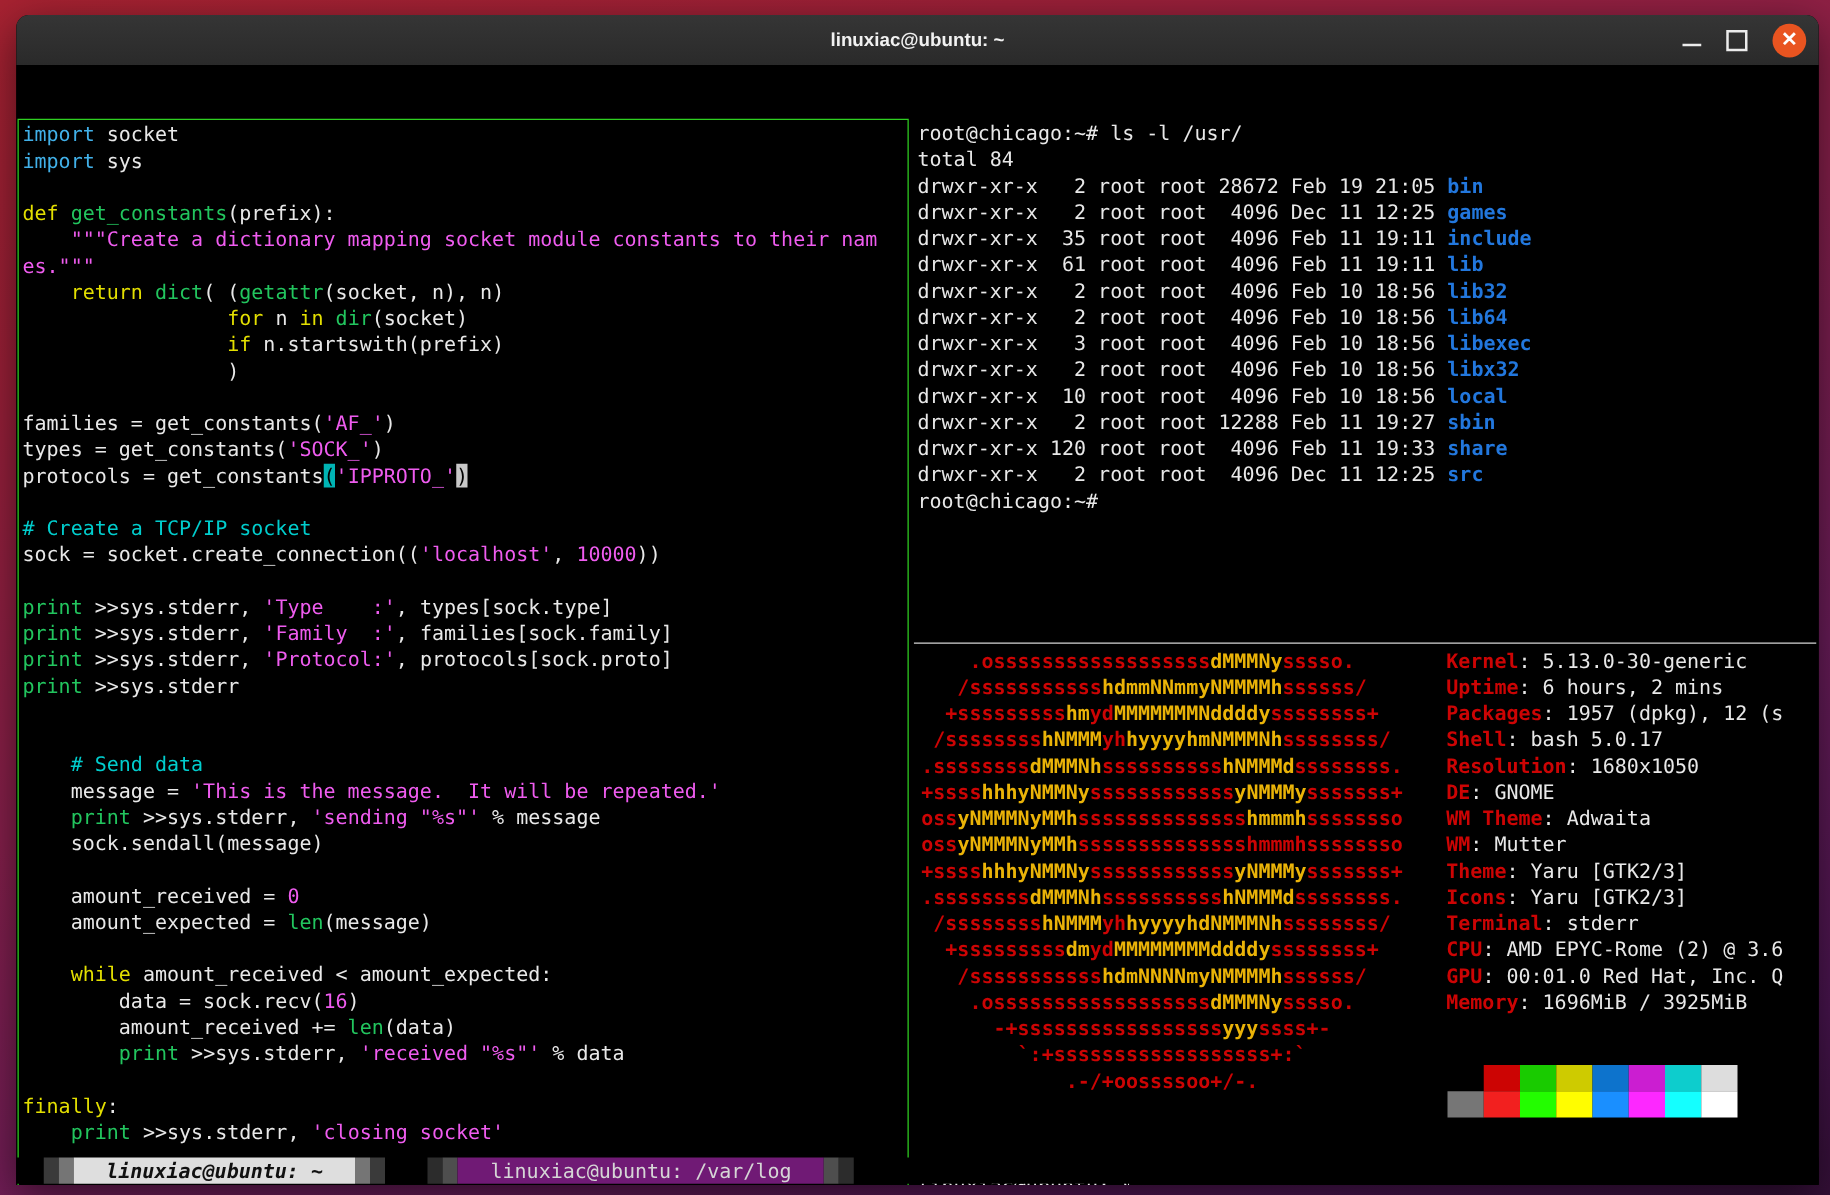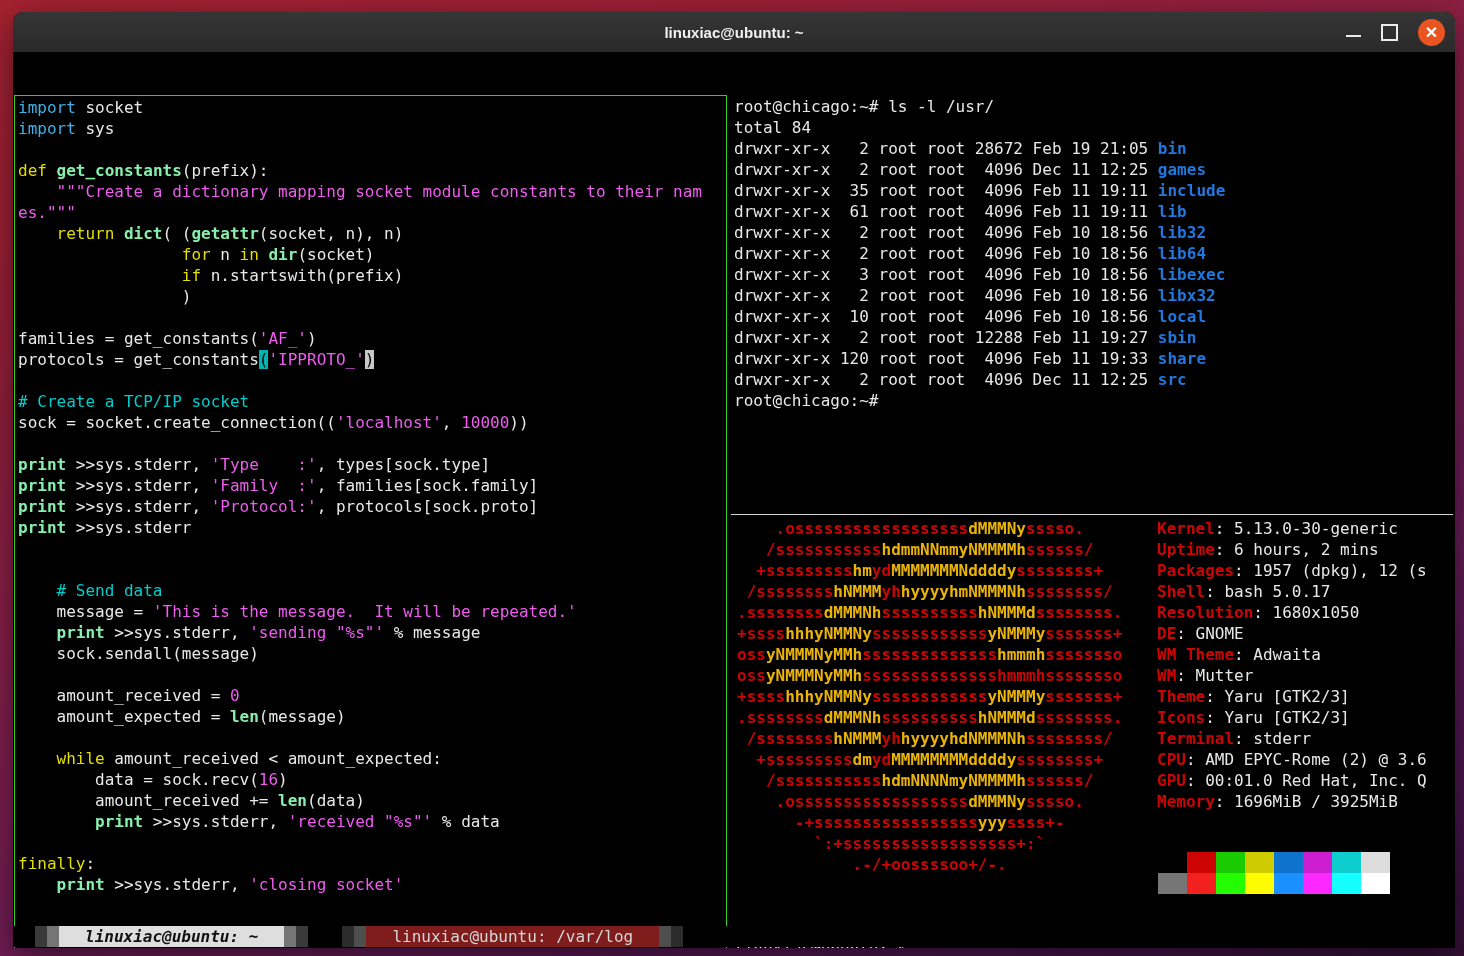"get_constants" .f { color: #86efac -> #22c55e; font-weight: bold -> normal }
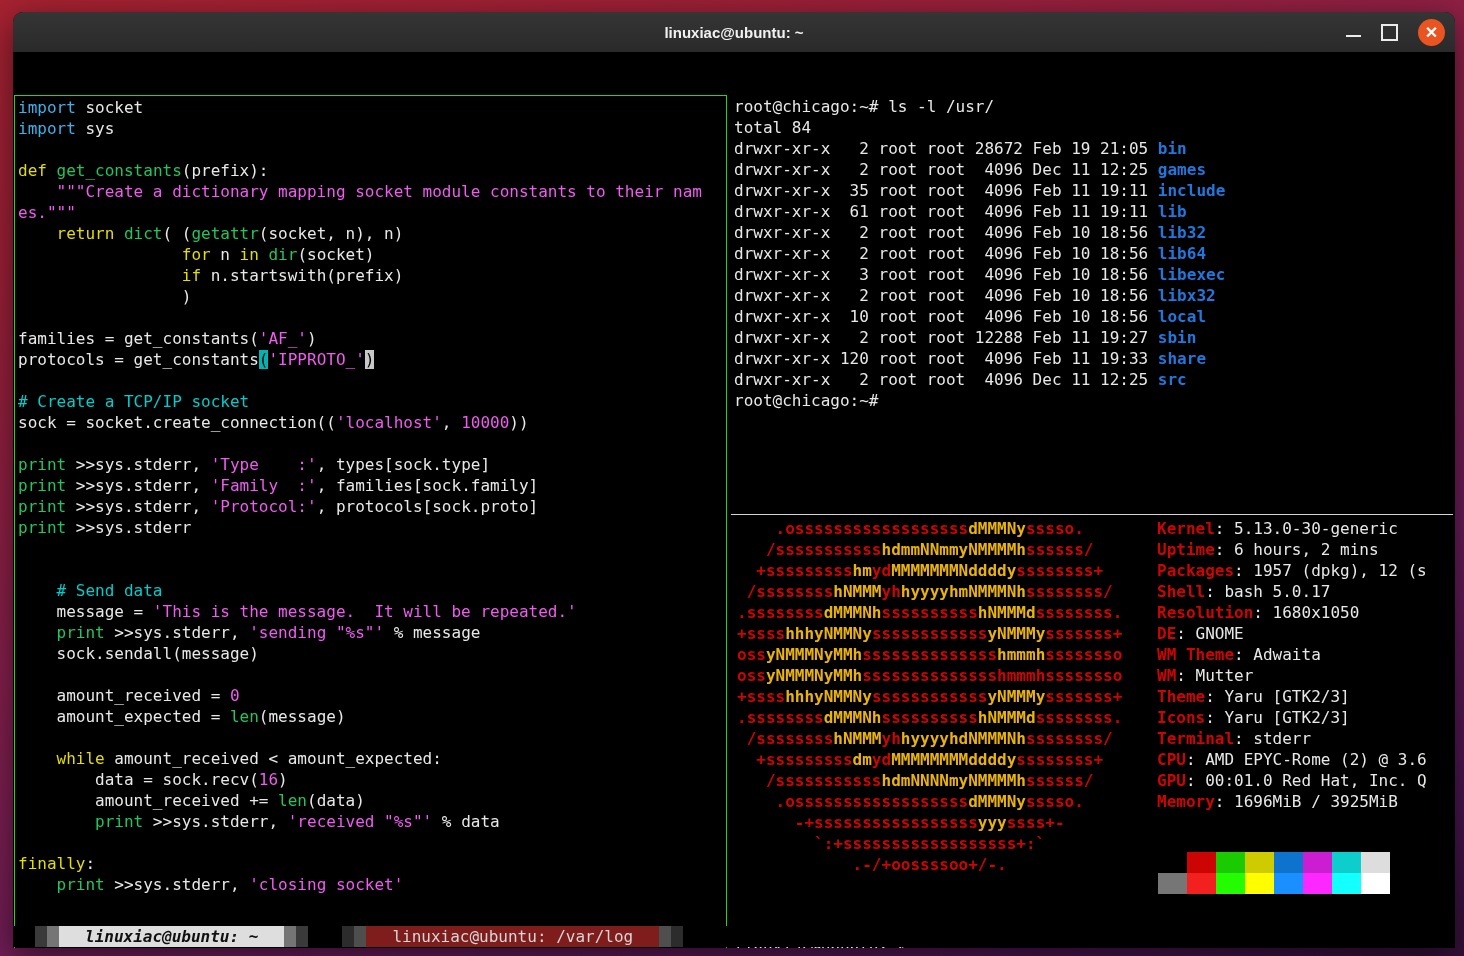"types = get_constants('SOCK_')" div.ln { html: none -> <div><span>types = get_constants(</span><span>'SOCK_'</span><span>)</span></div> }
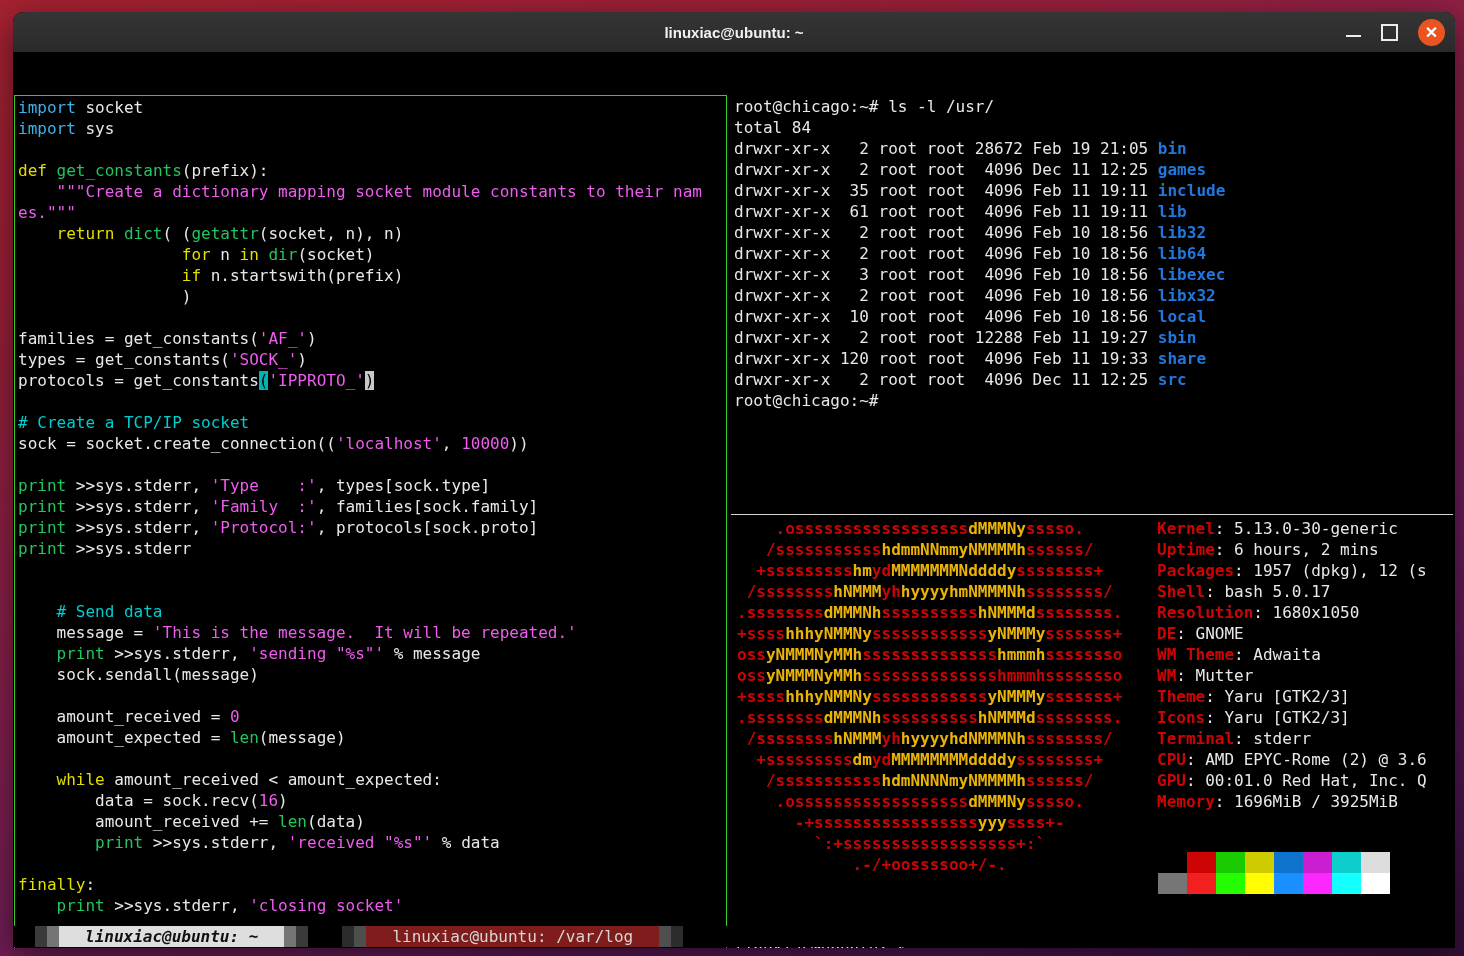"linuxiac@ubuntu: /var/log" .tab.inactive .tab-label { background: #7f1d1d -> #701a75 }
